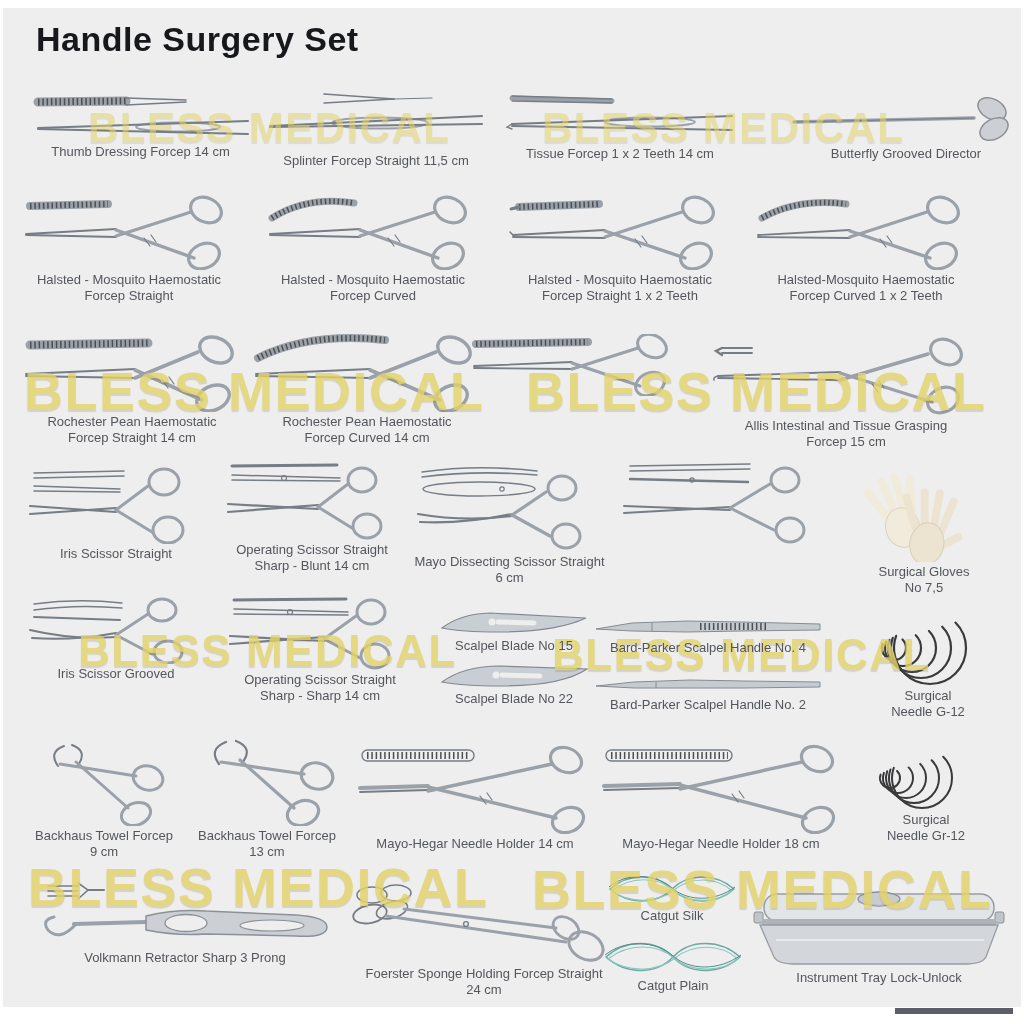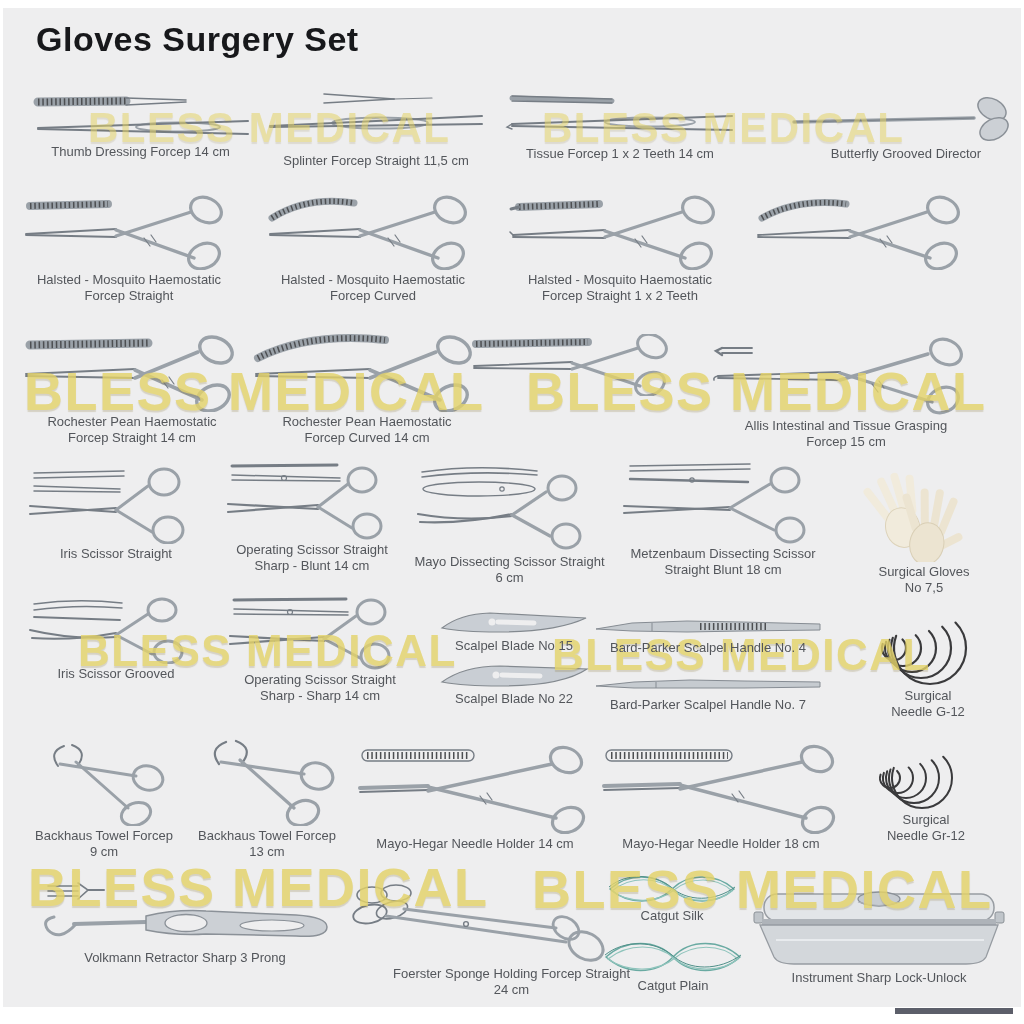"Gloves Surgery Set" div.page-title { text: Gloves -> Handle }
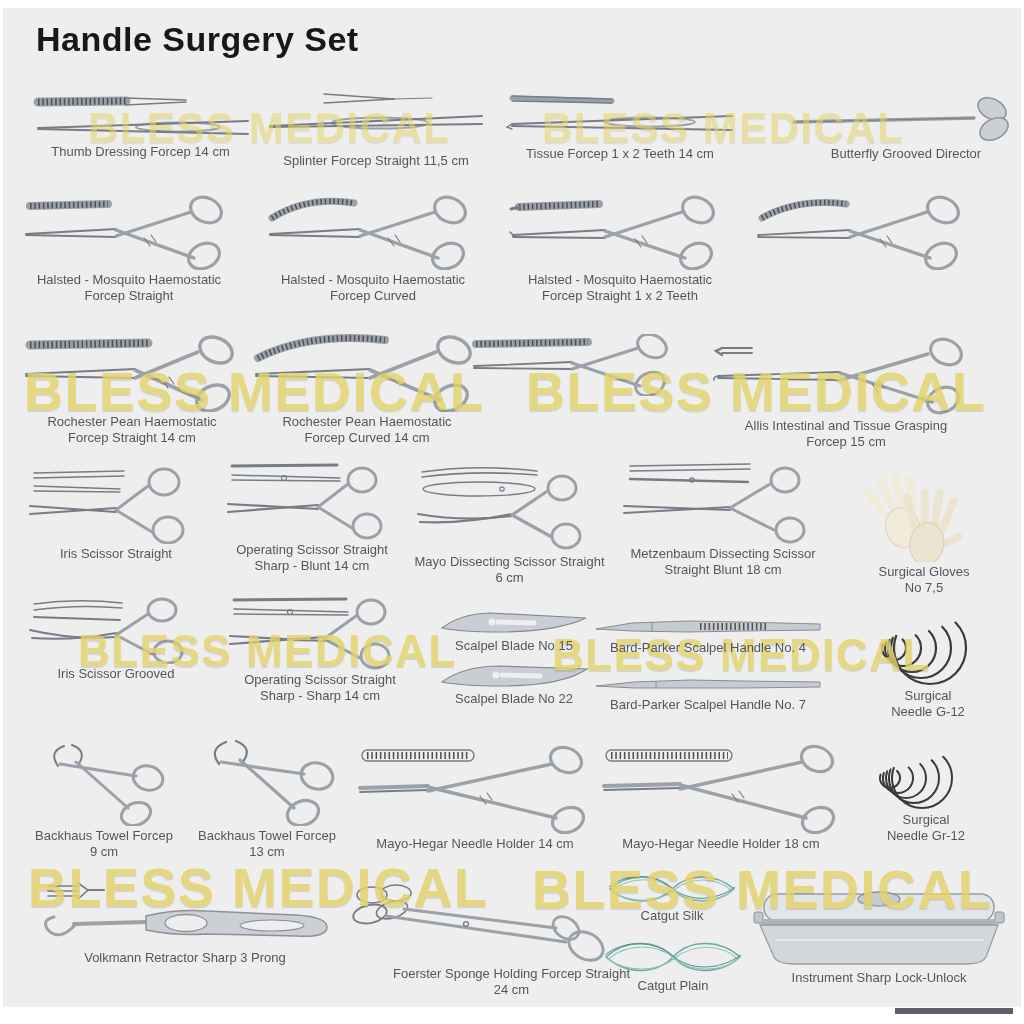"Halsted-Mosquito Haemostatic" div.cap { html: none -> <div>Halsted-Mosquito Haemostatic Forcep Curved 1 x 2 Teeth</div> }
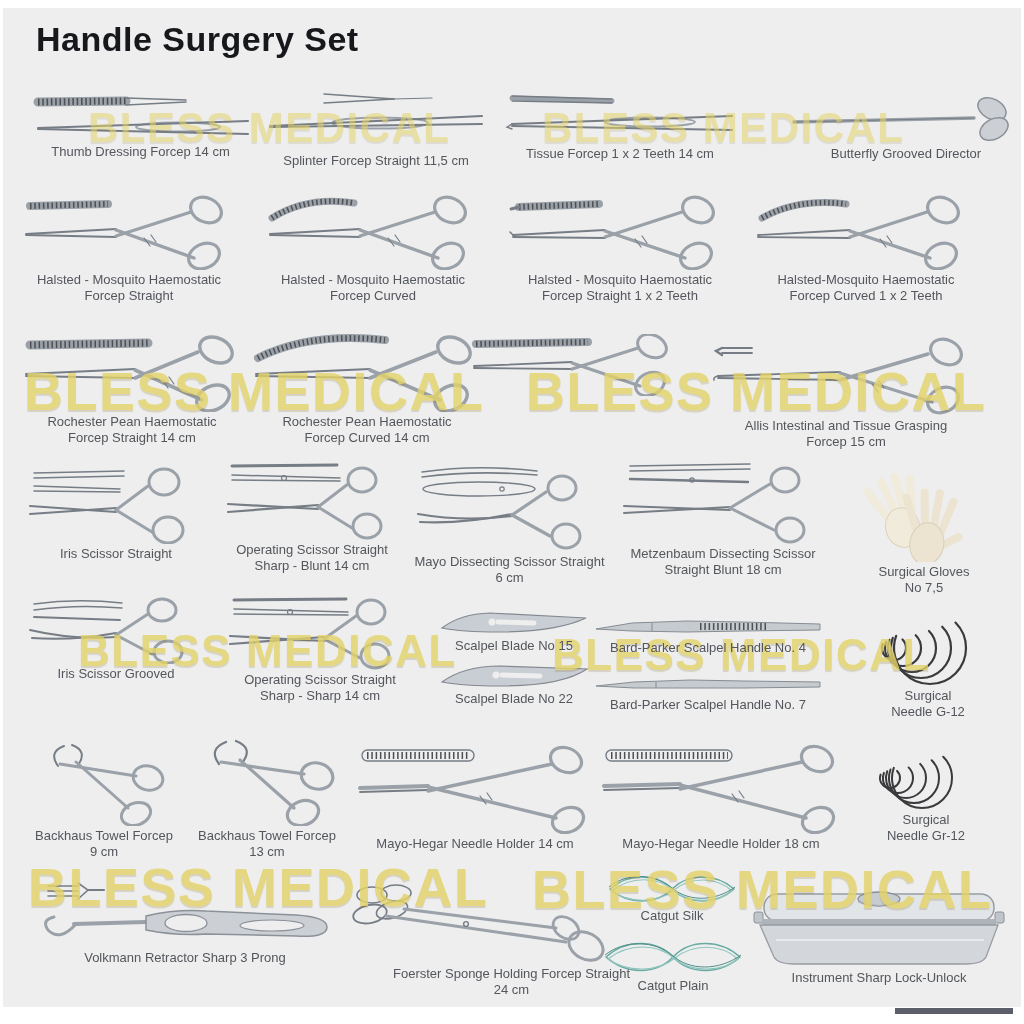"Metzenbaum Dissecting Scissor" div.cap { html: <div>Metzenbaum Dissecting Scissor Straight Blunt 18 cm</div> -> none }
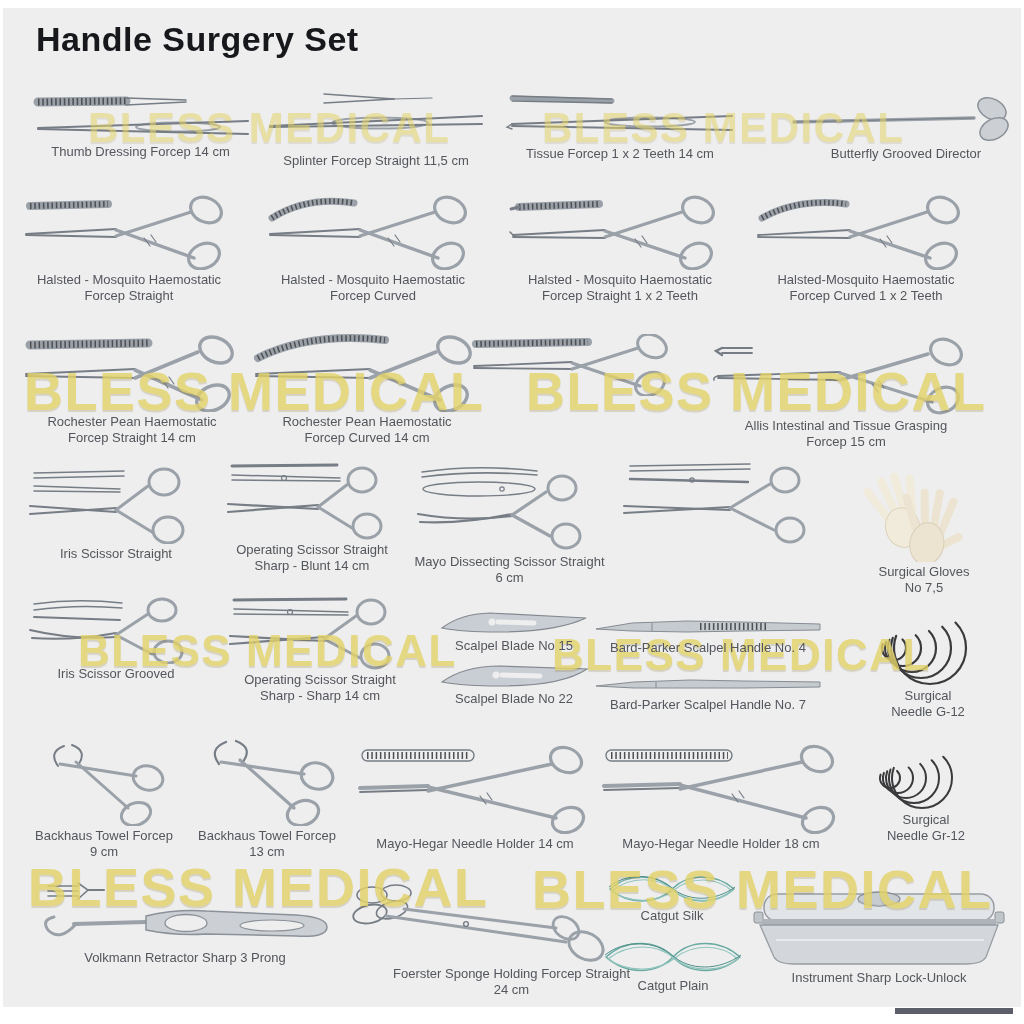"Bard-Parker Scalpel Handle No. 7" div.cap { text: 7 -> 2 }
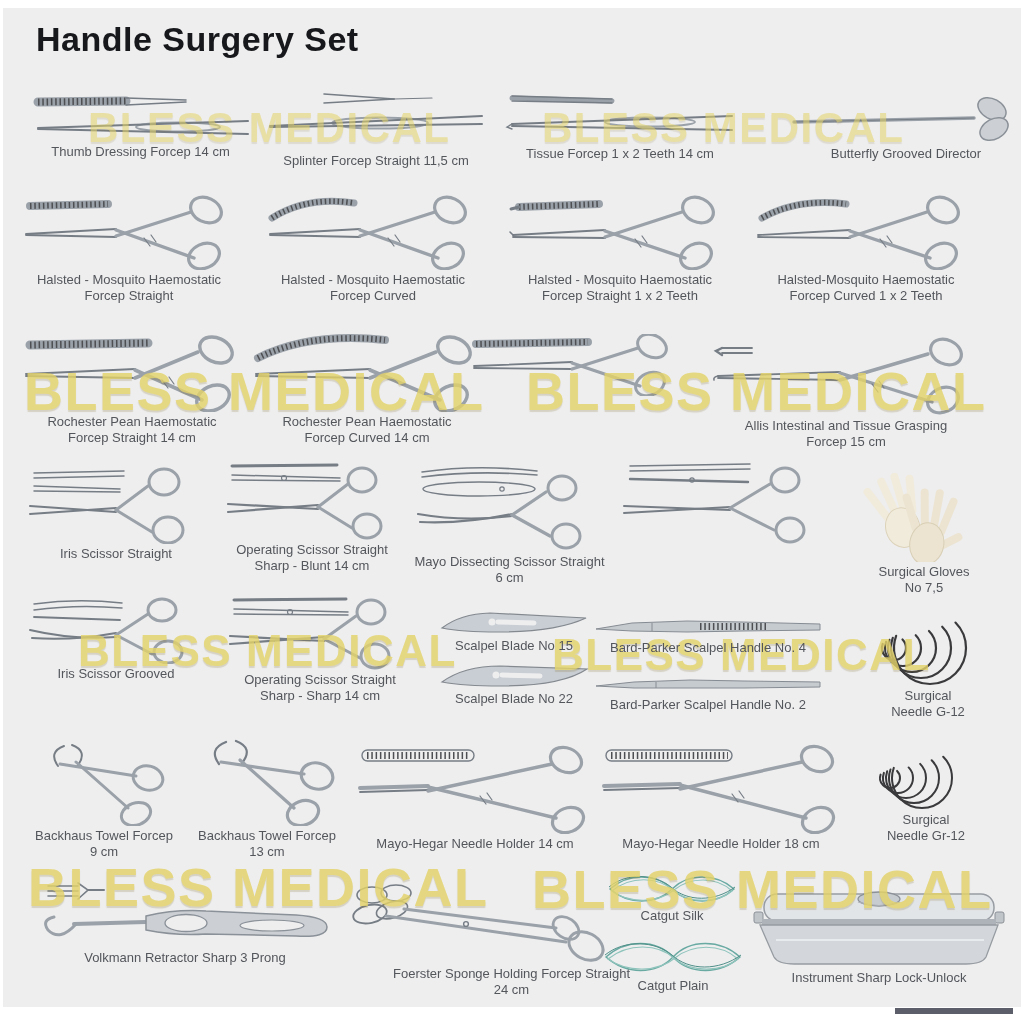"Foerster Sponge Holding Forcep Straight" div.item { align-items: flex-end -> none }
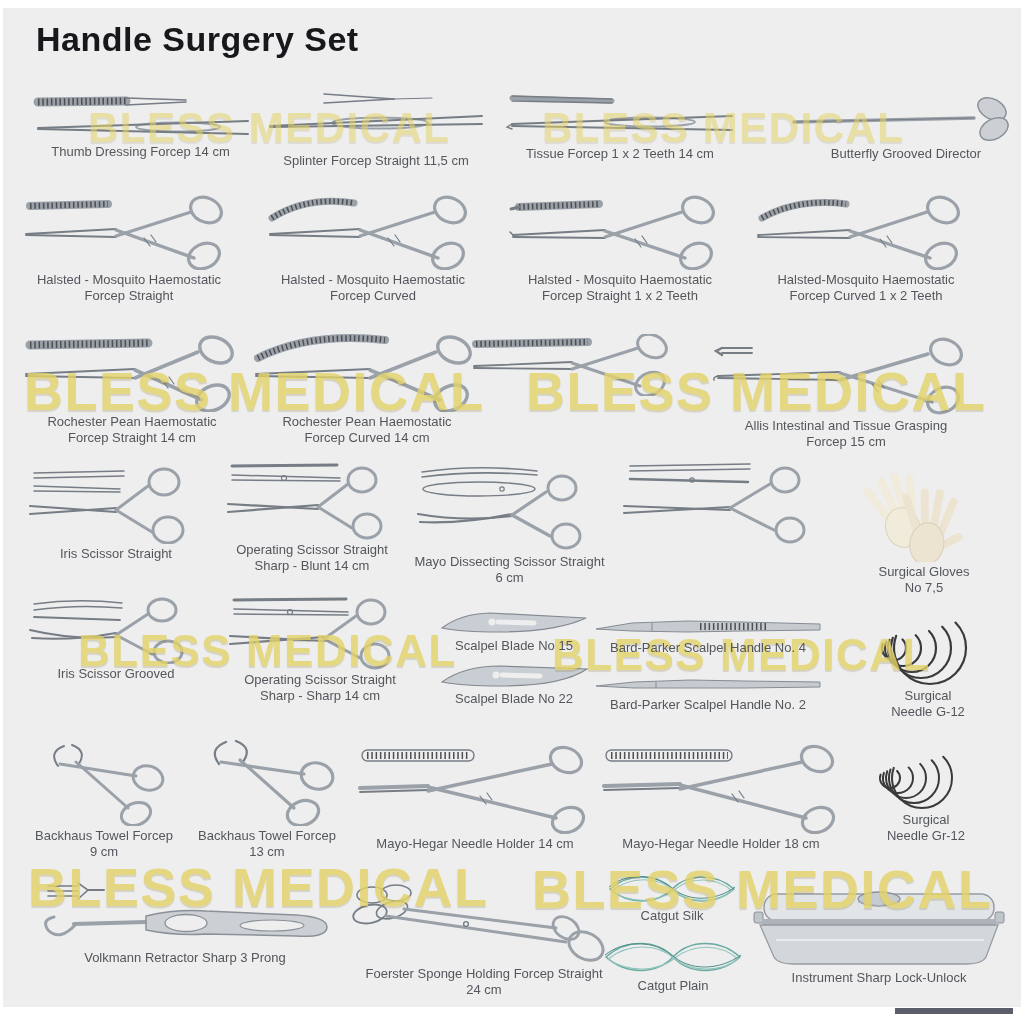"Instrument Sharp Lock-Unlock" div.cap { text: Sharp -> Tray }
